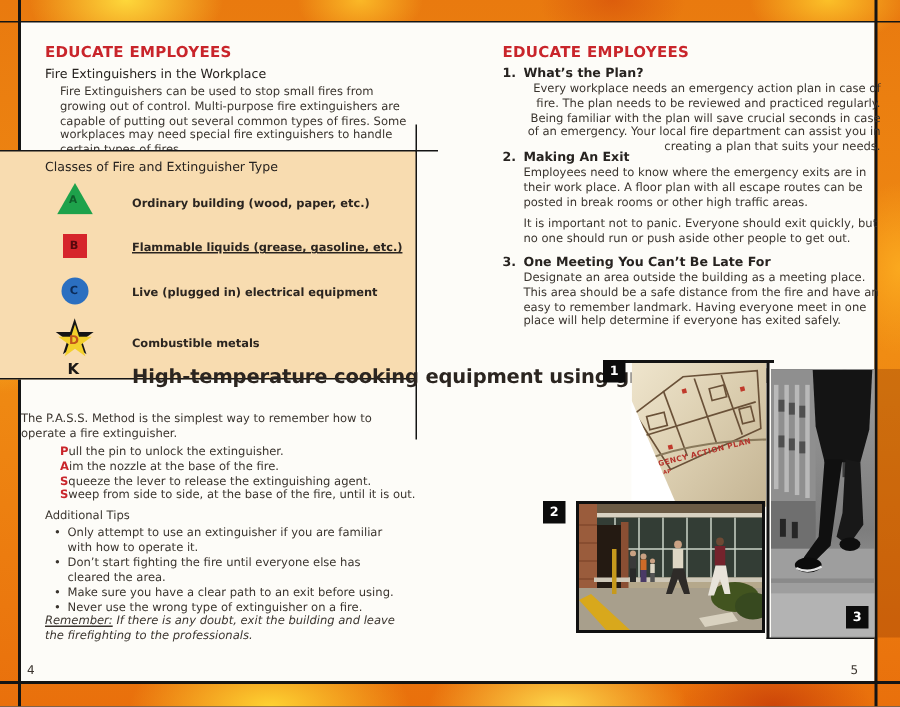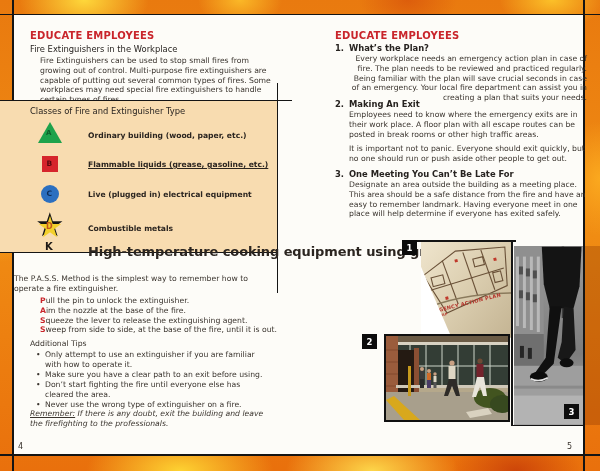"Make sure you have a" li { order: before "Don’t start fighting the fire" -> after "Don’t start fighting the fire" }
